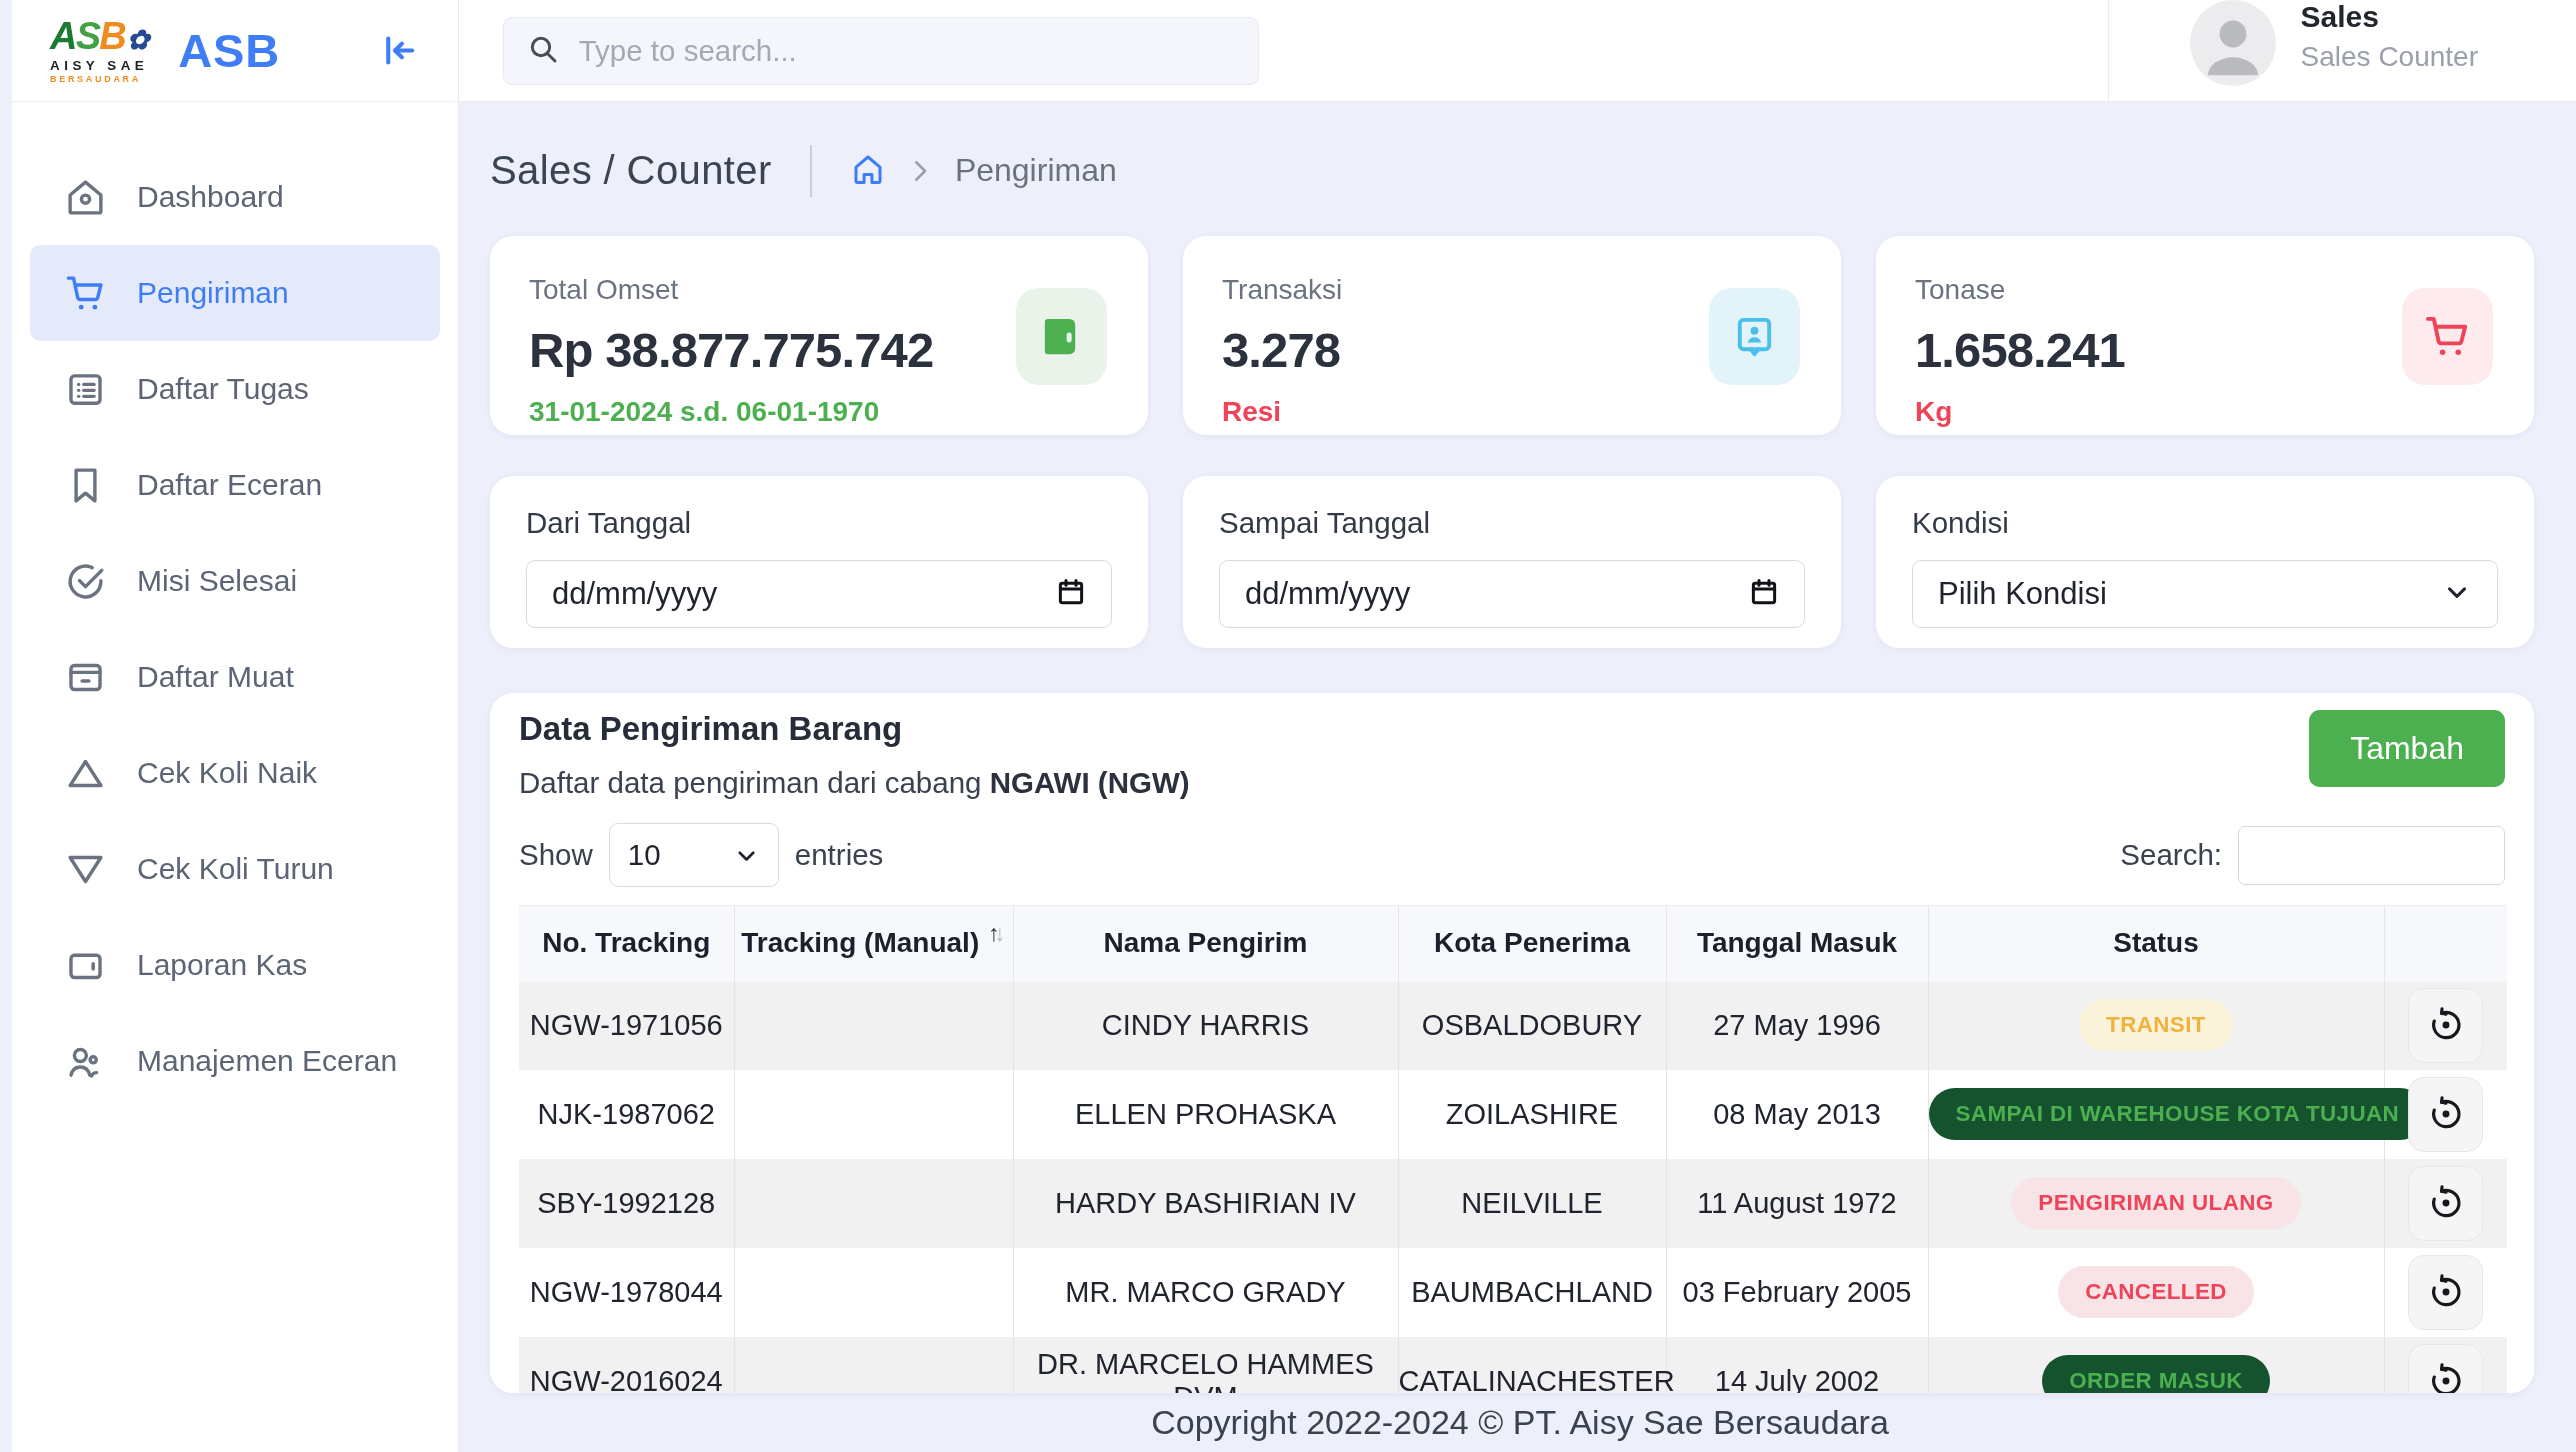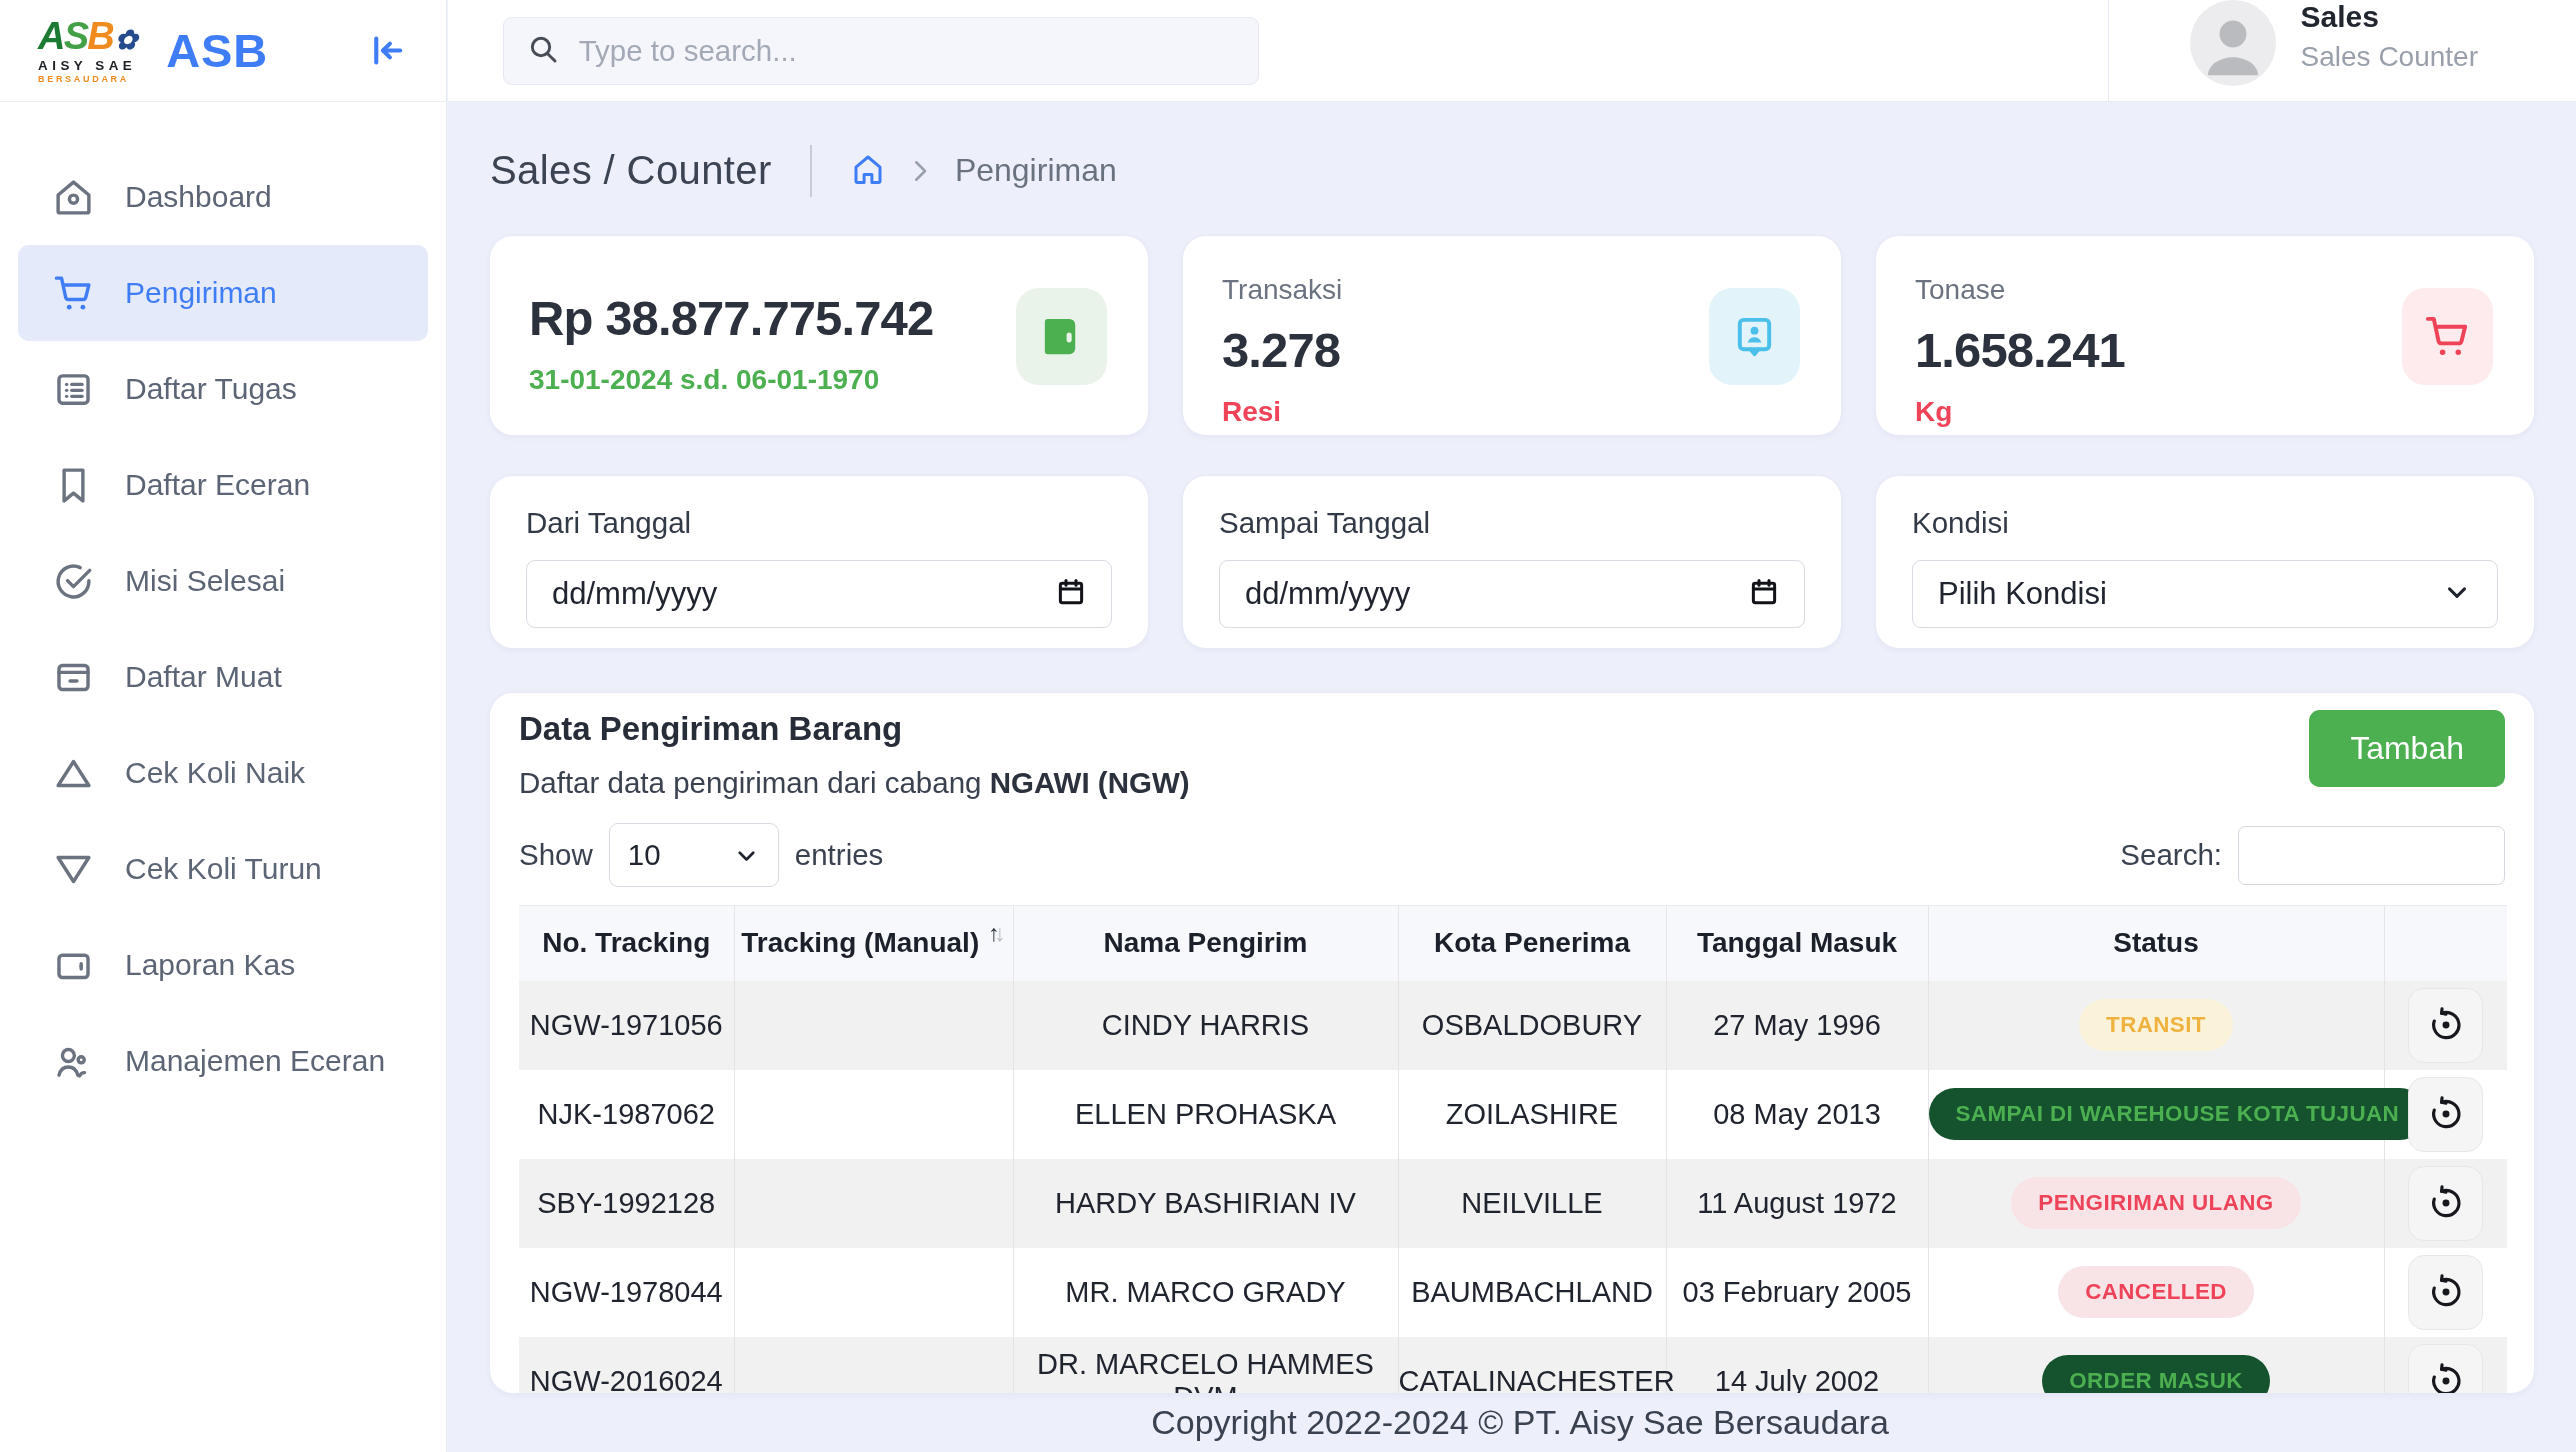"ASB✿" .sidebar { left: 0 -> 12px }
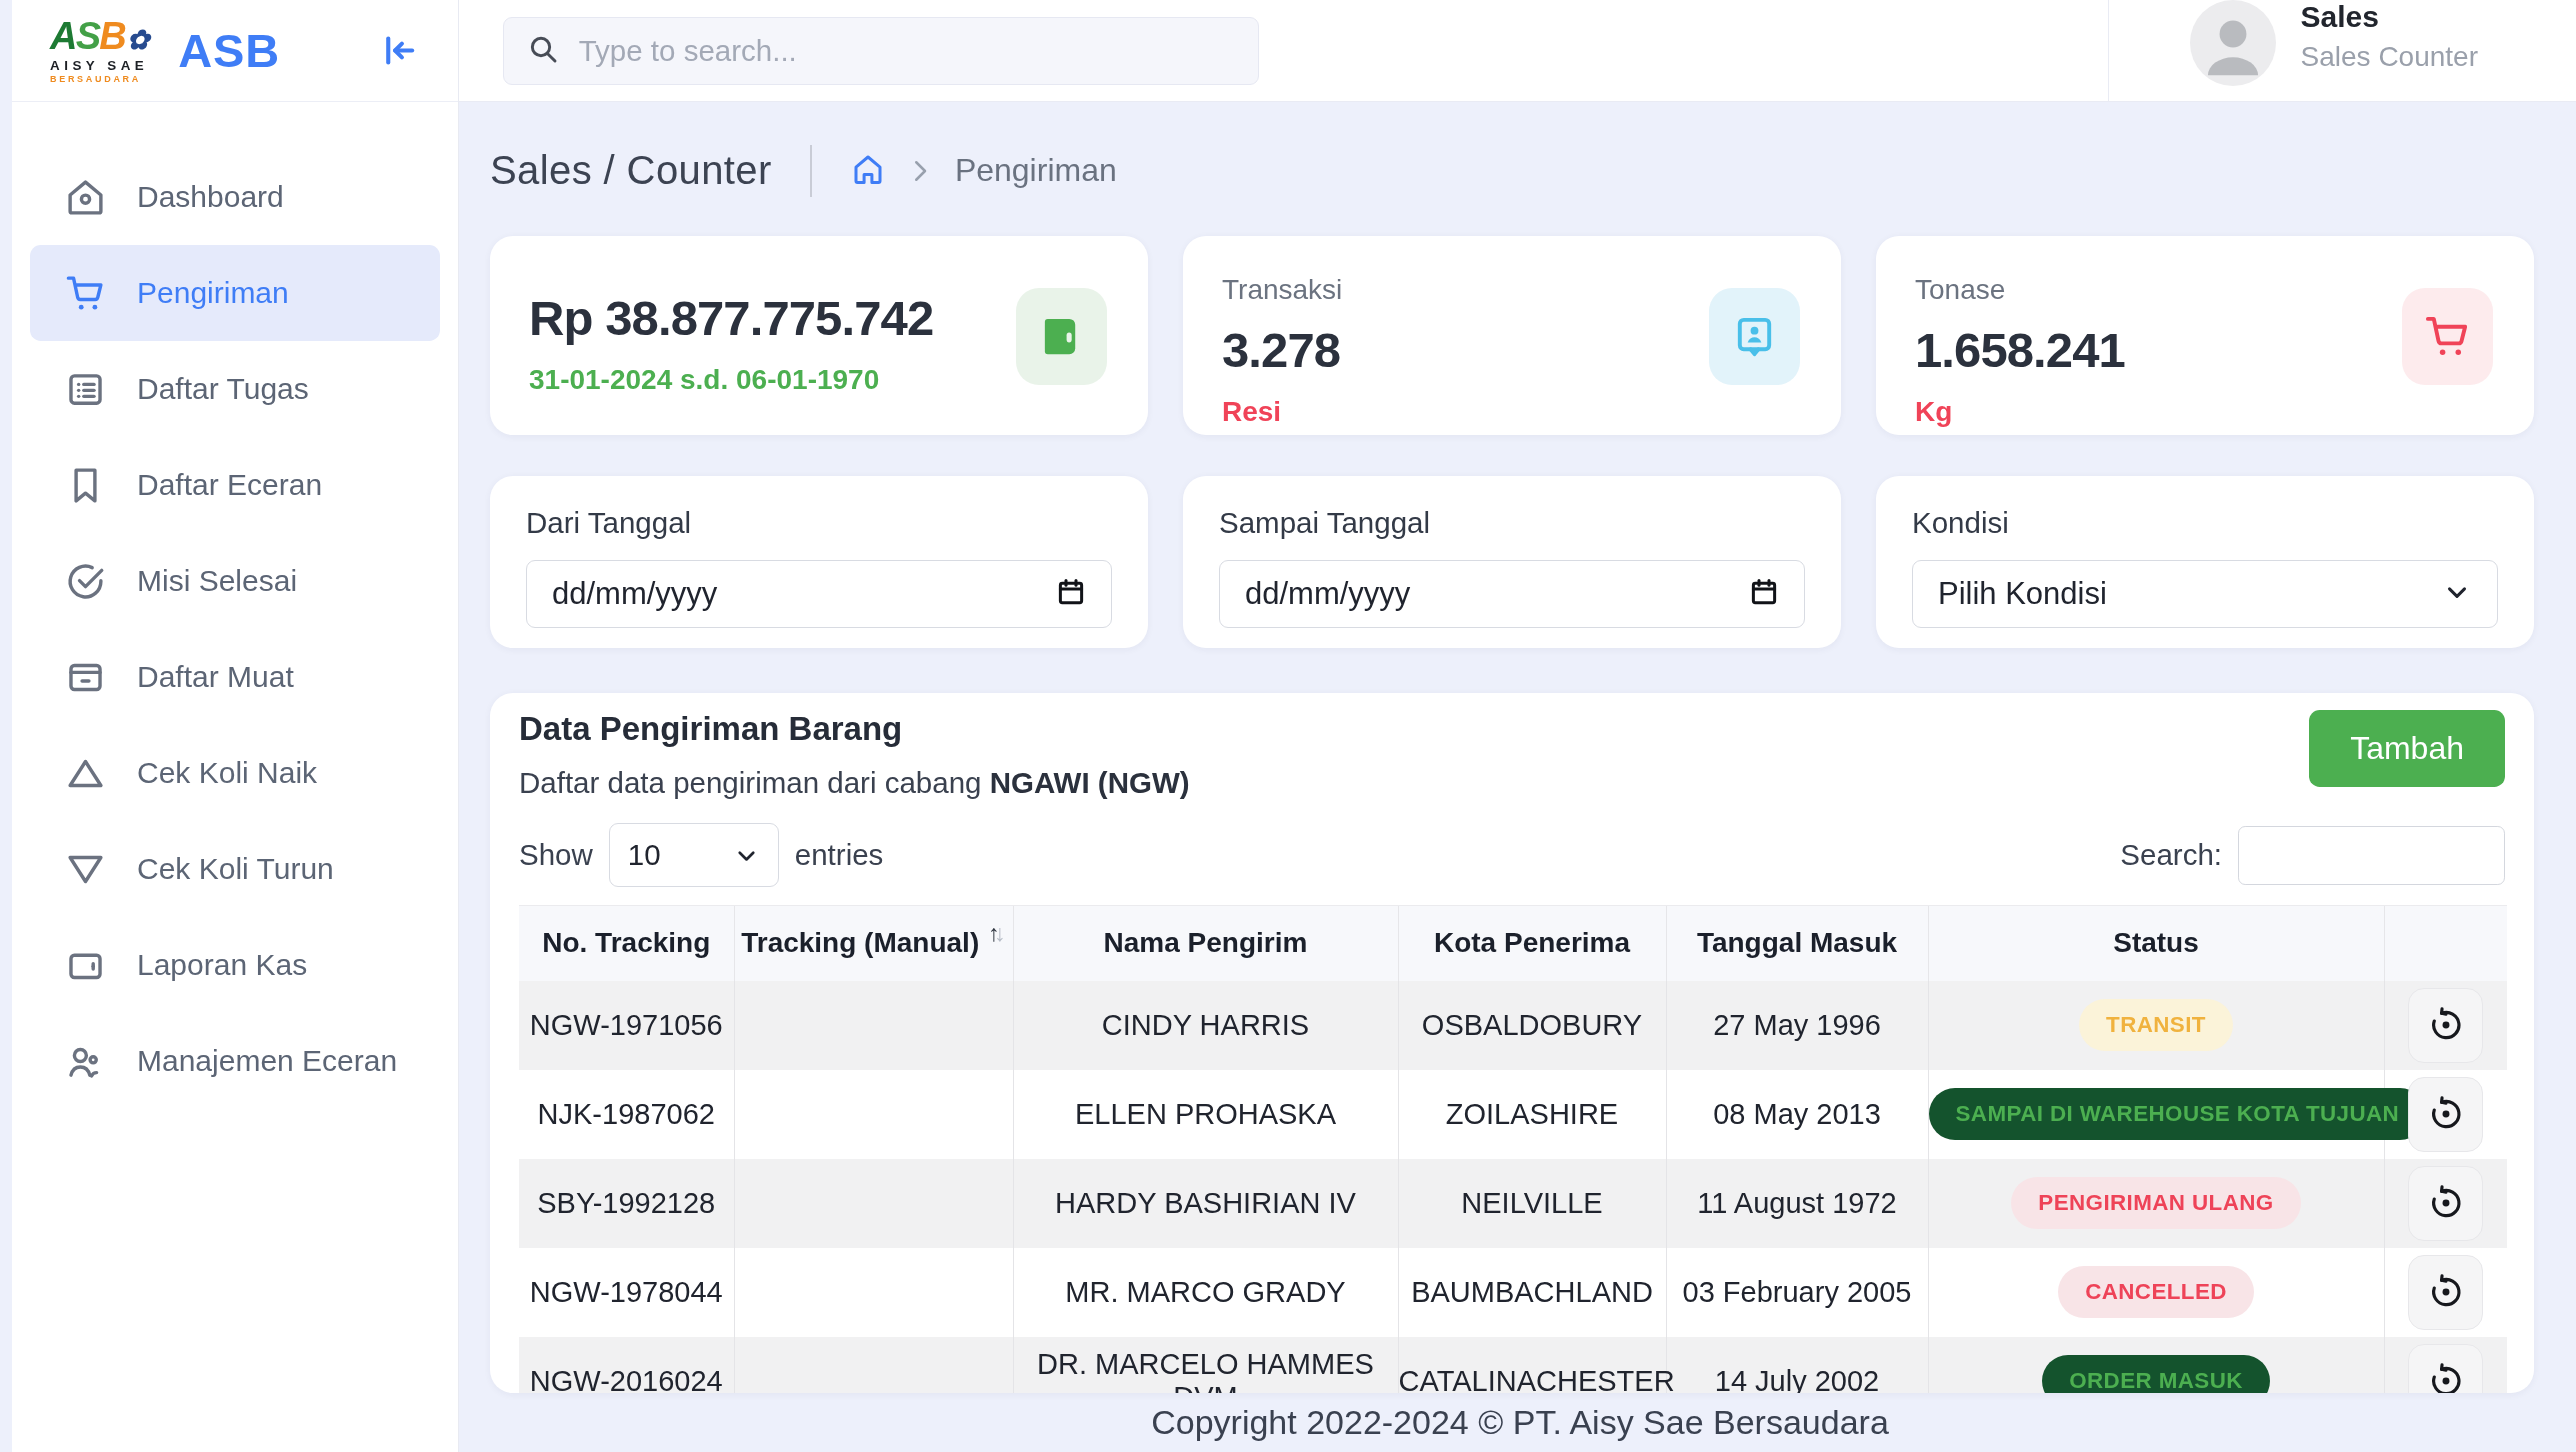"Total Omset" div.stat-label { html: none -> <div>Total Omset</div> }
